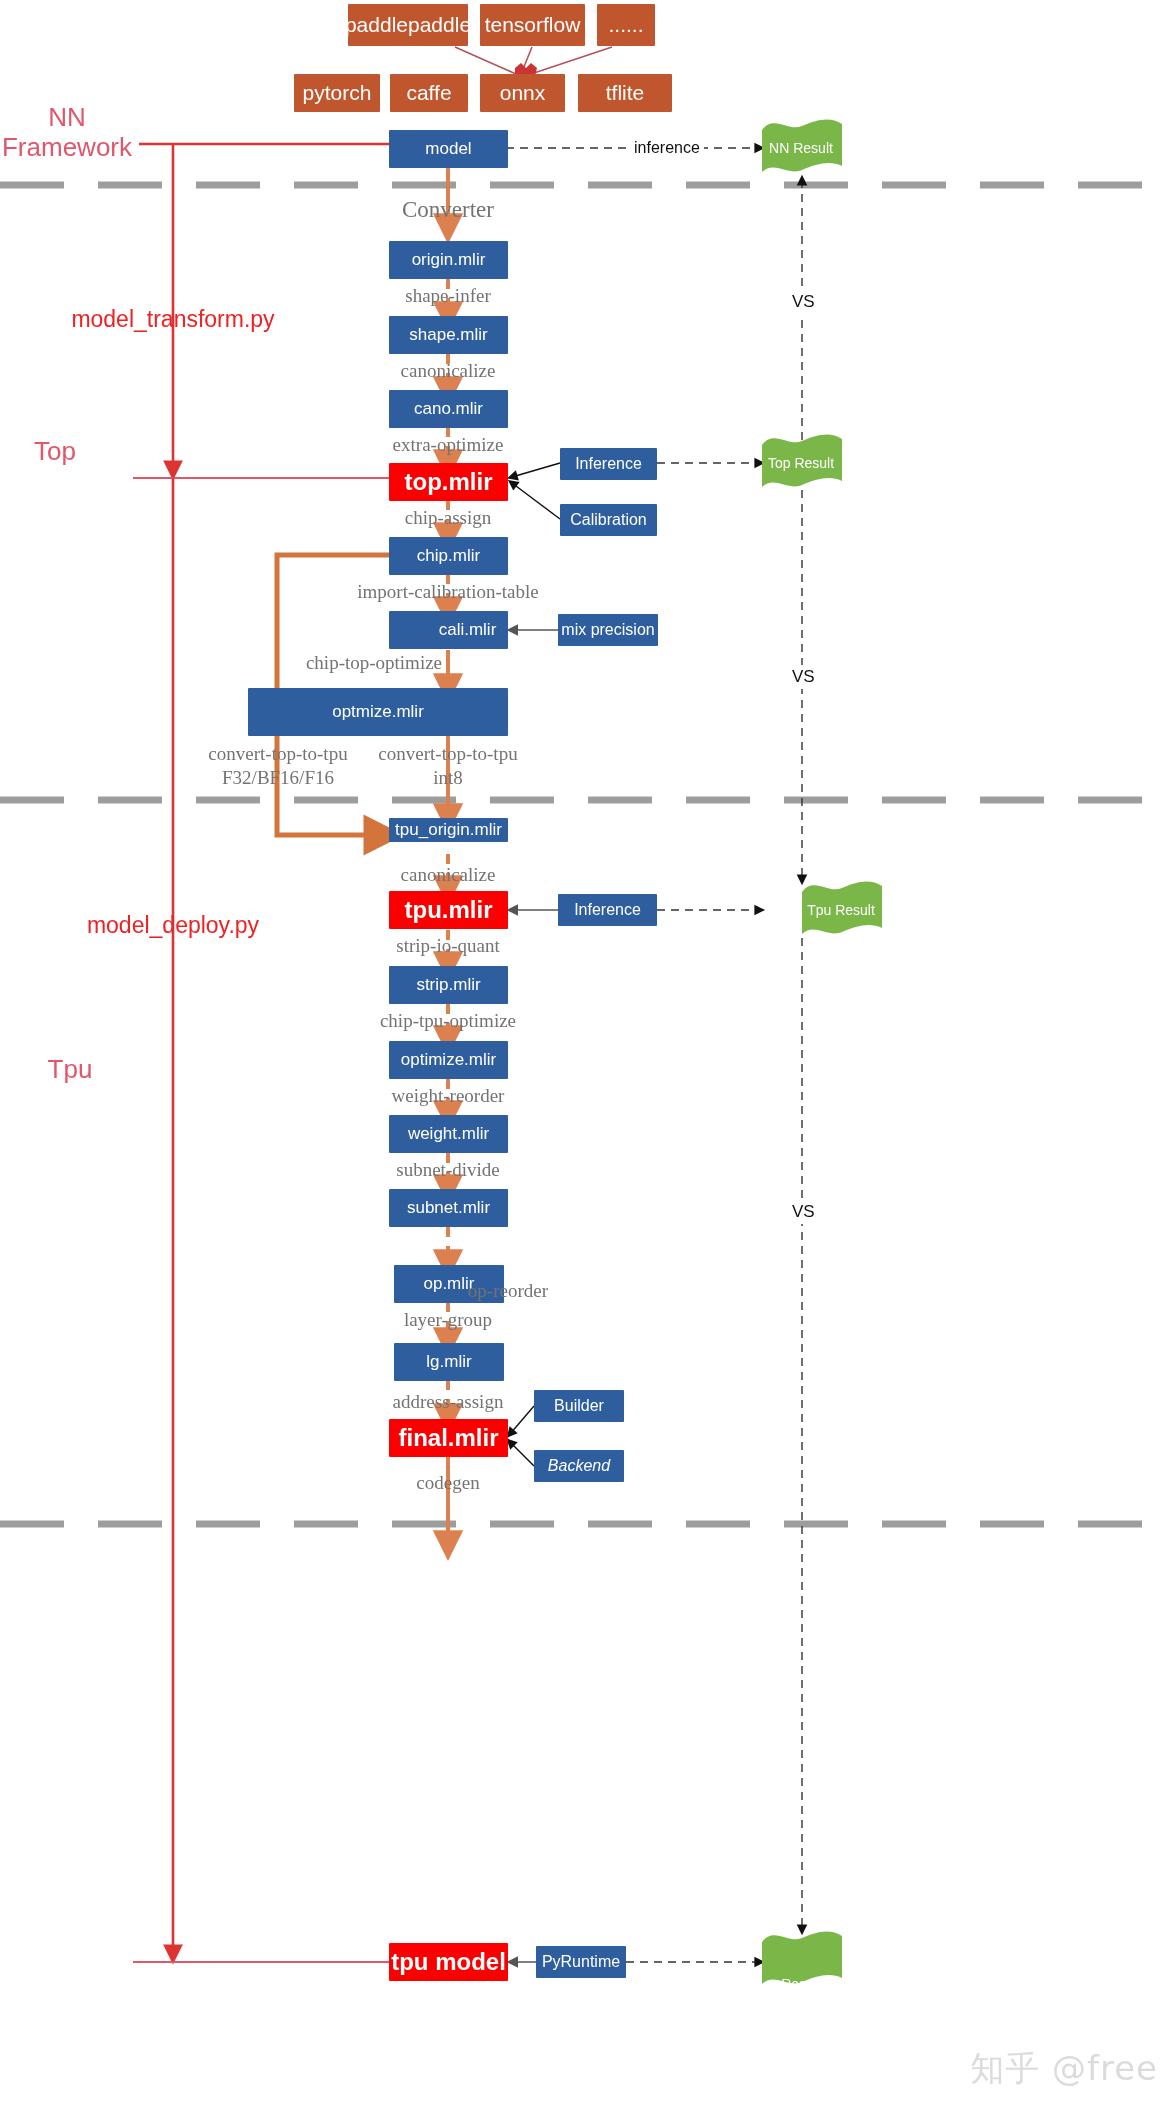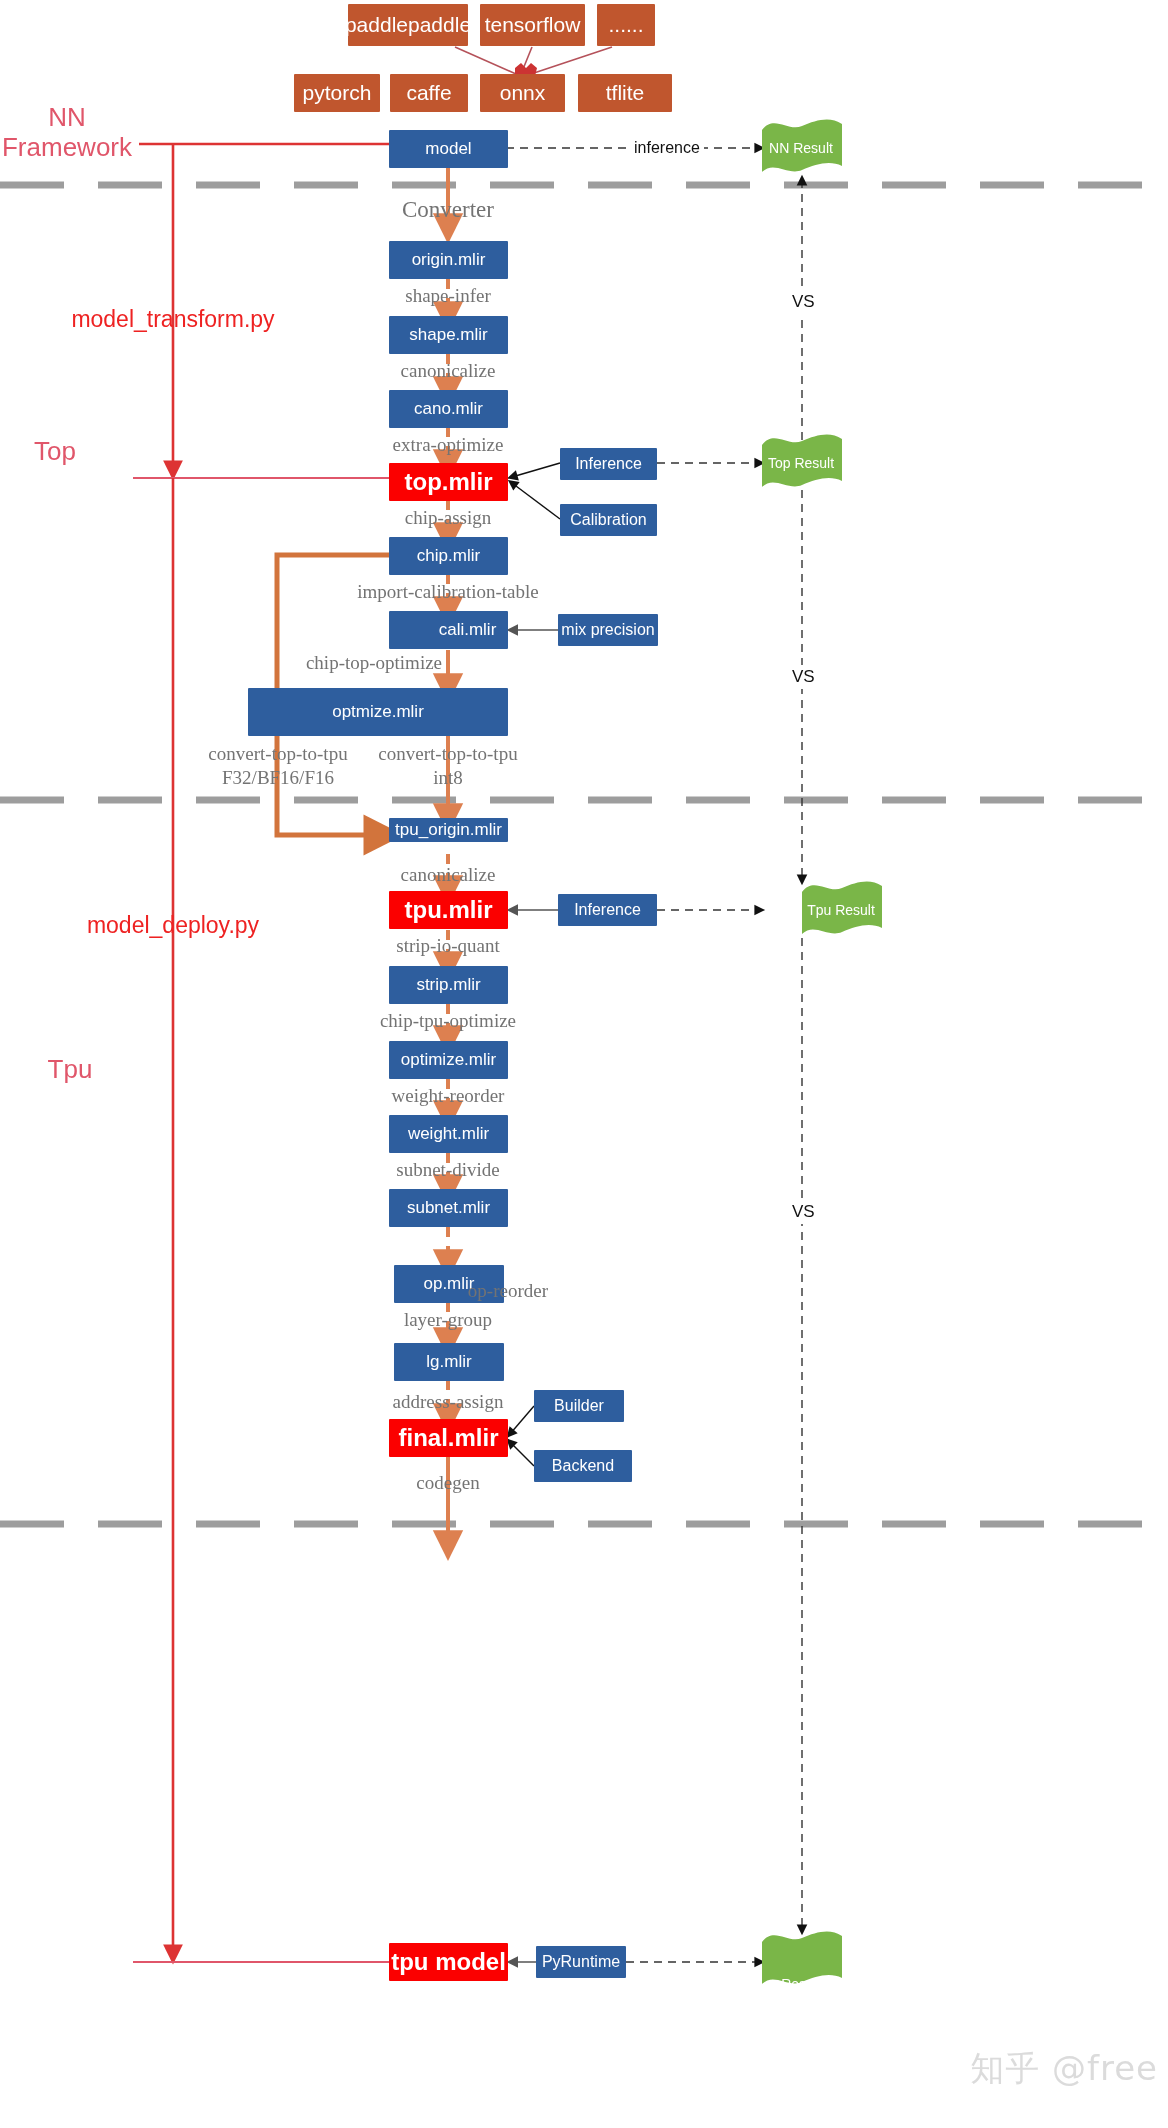"Backend" div.node { font-style: none -> italic; width: 98px -> 90px }
